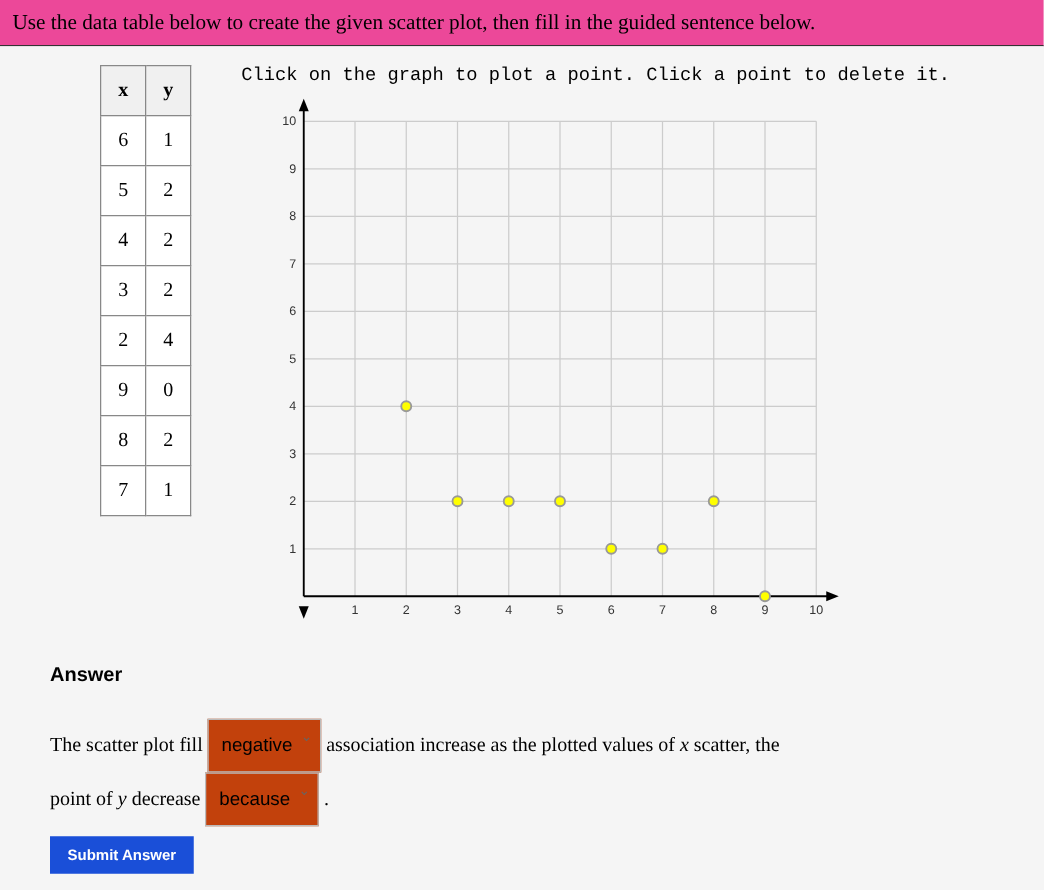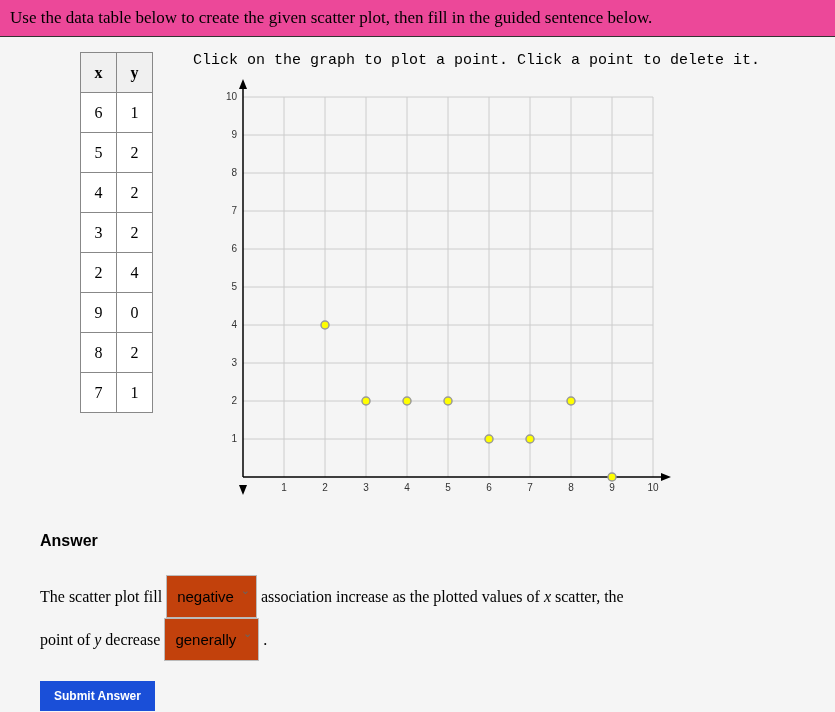"generally" span { text: generally -> because }
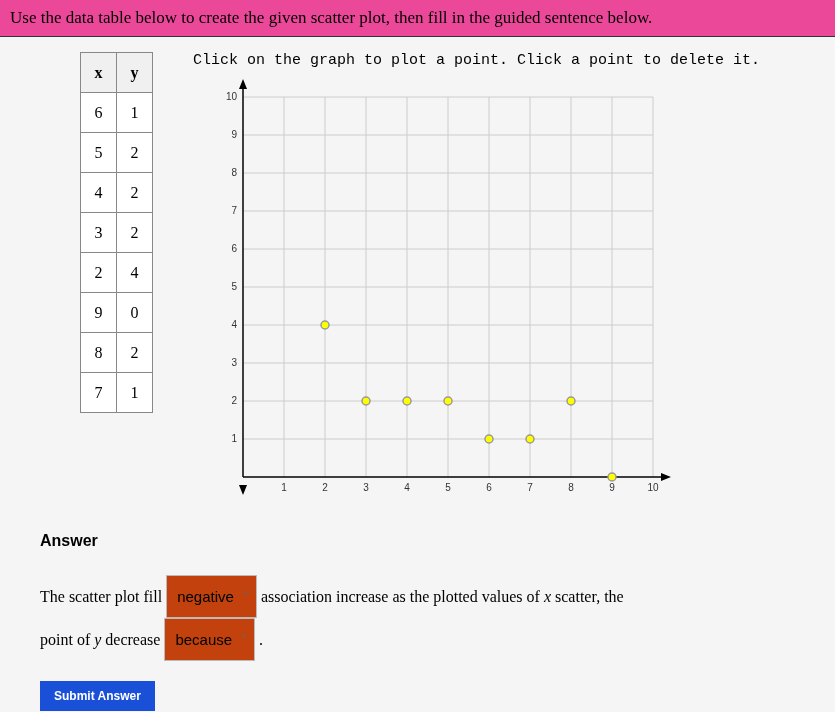"Submit Answer" .submit-btn { margin-top: 20px -> 8px }
